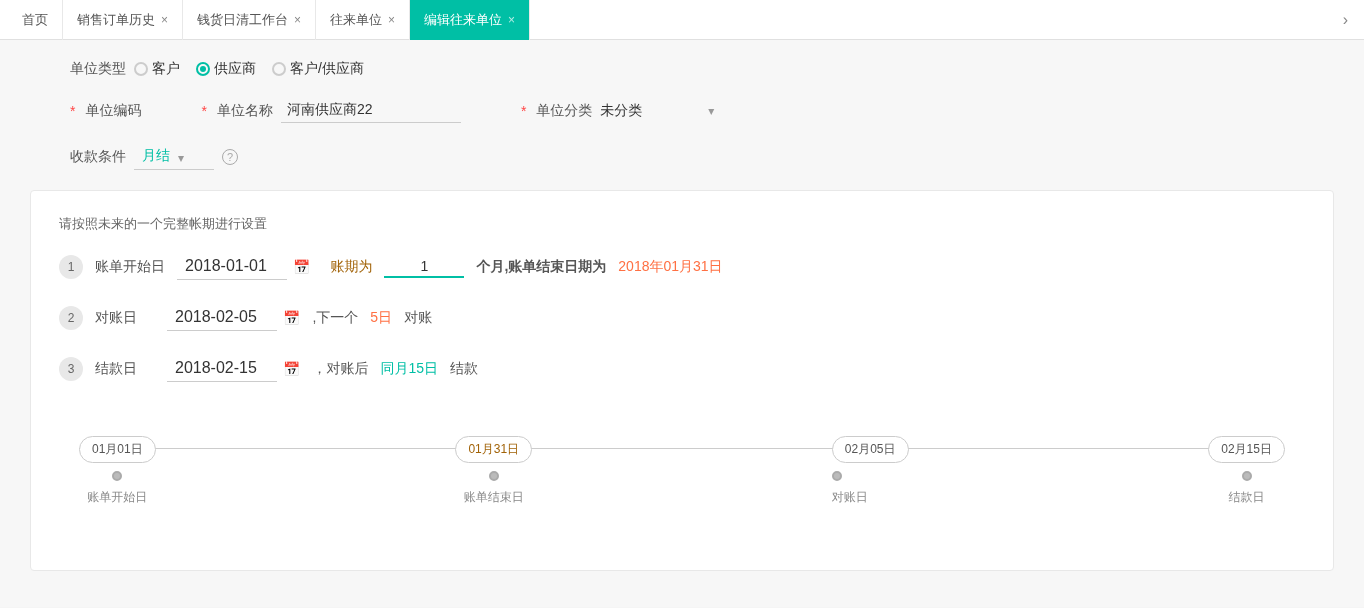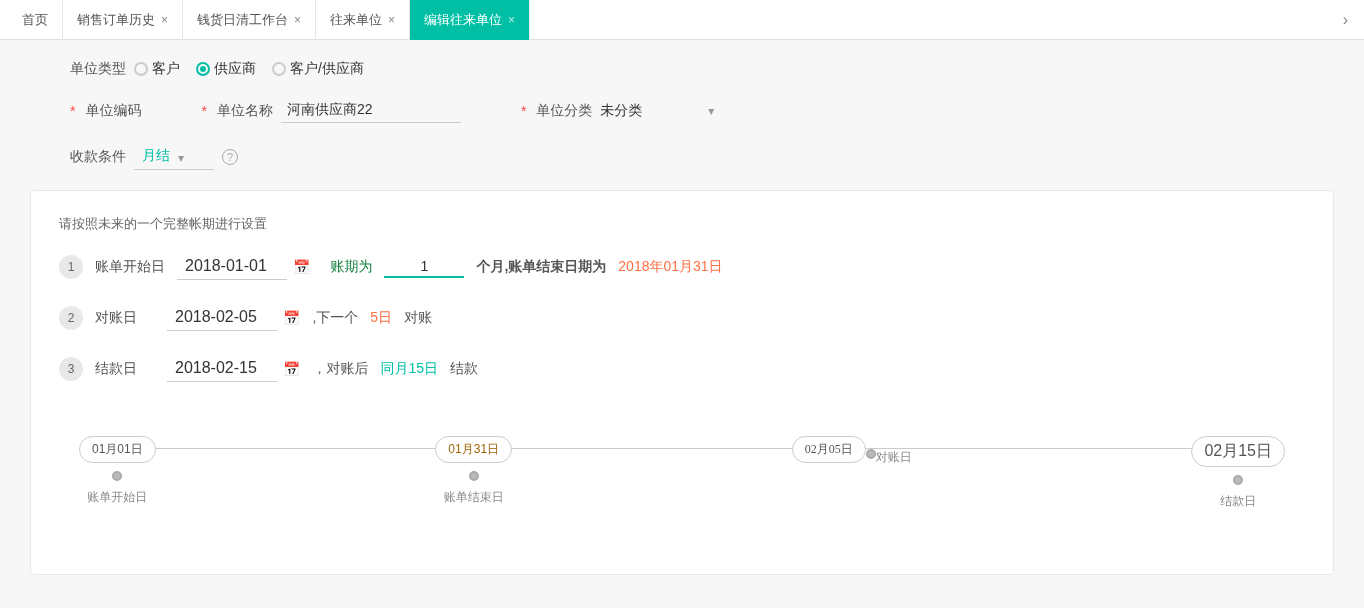"账期为" span { color: #15803d -> #a16207 }
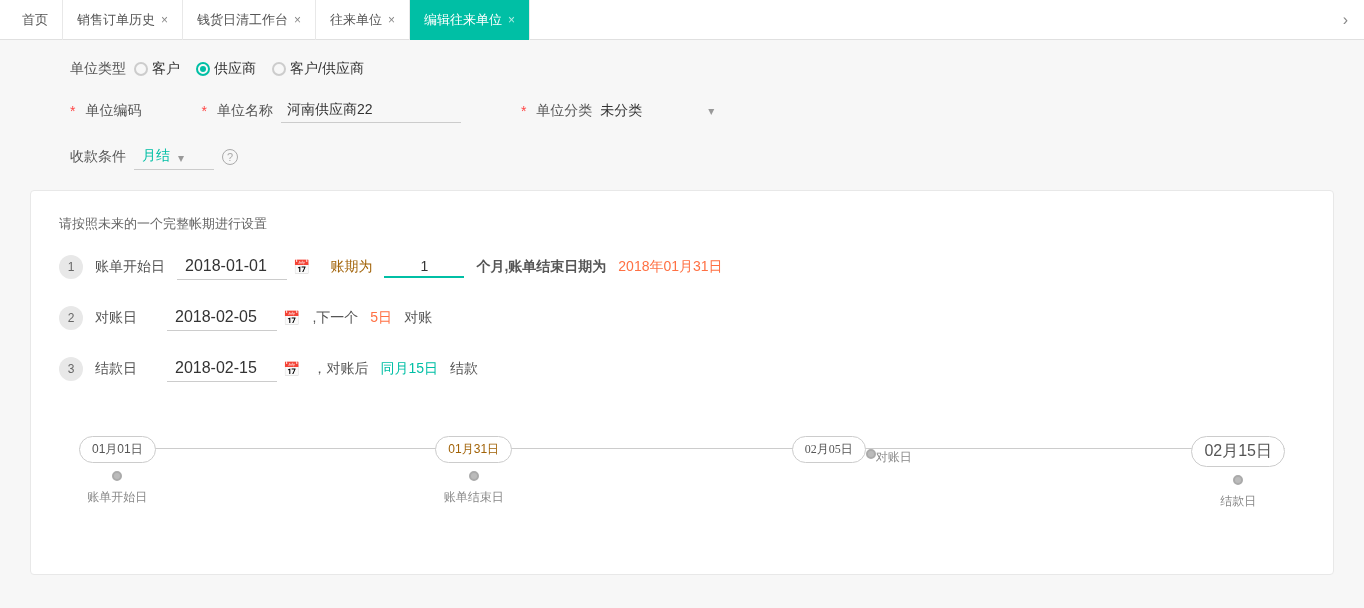"02月05日" div { align-items: center -> flex-start; flex-direction: row -> column; font-family: Liberation Serif, serif -> none }
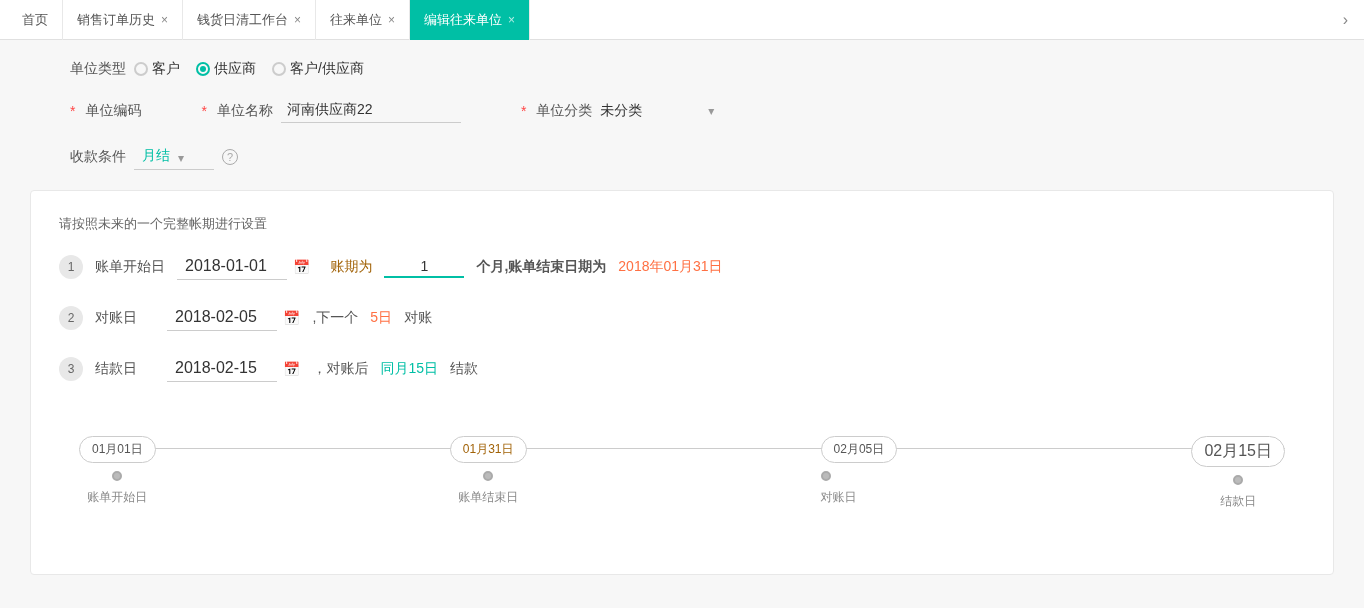"02月15日" div { font-size: 16px -> 12px }
